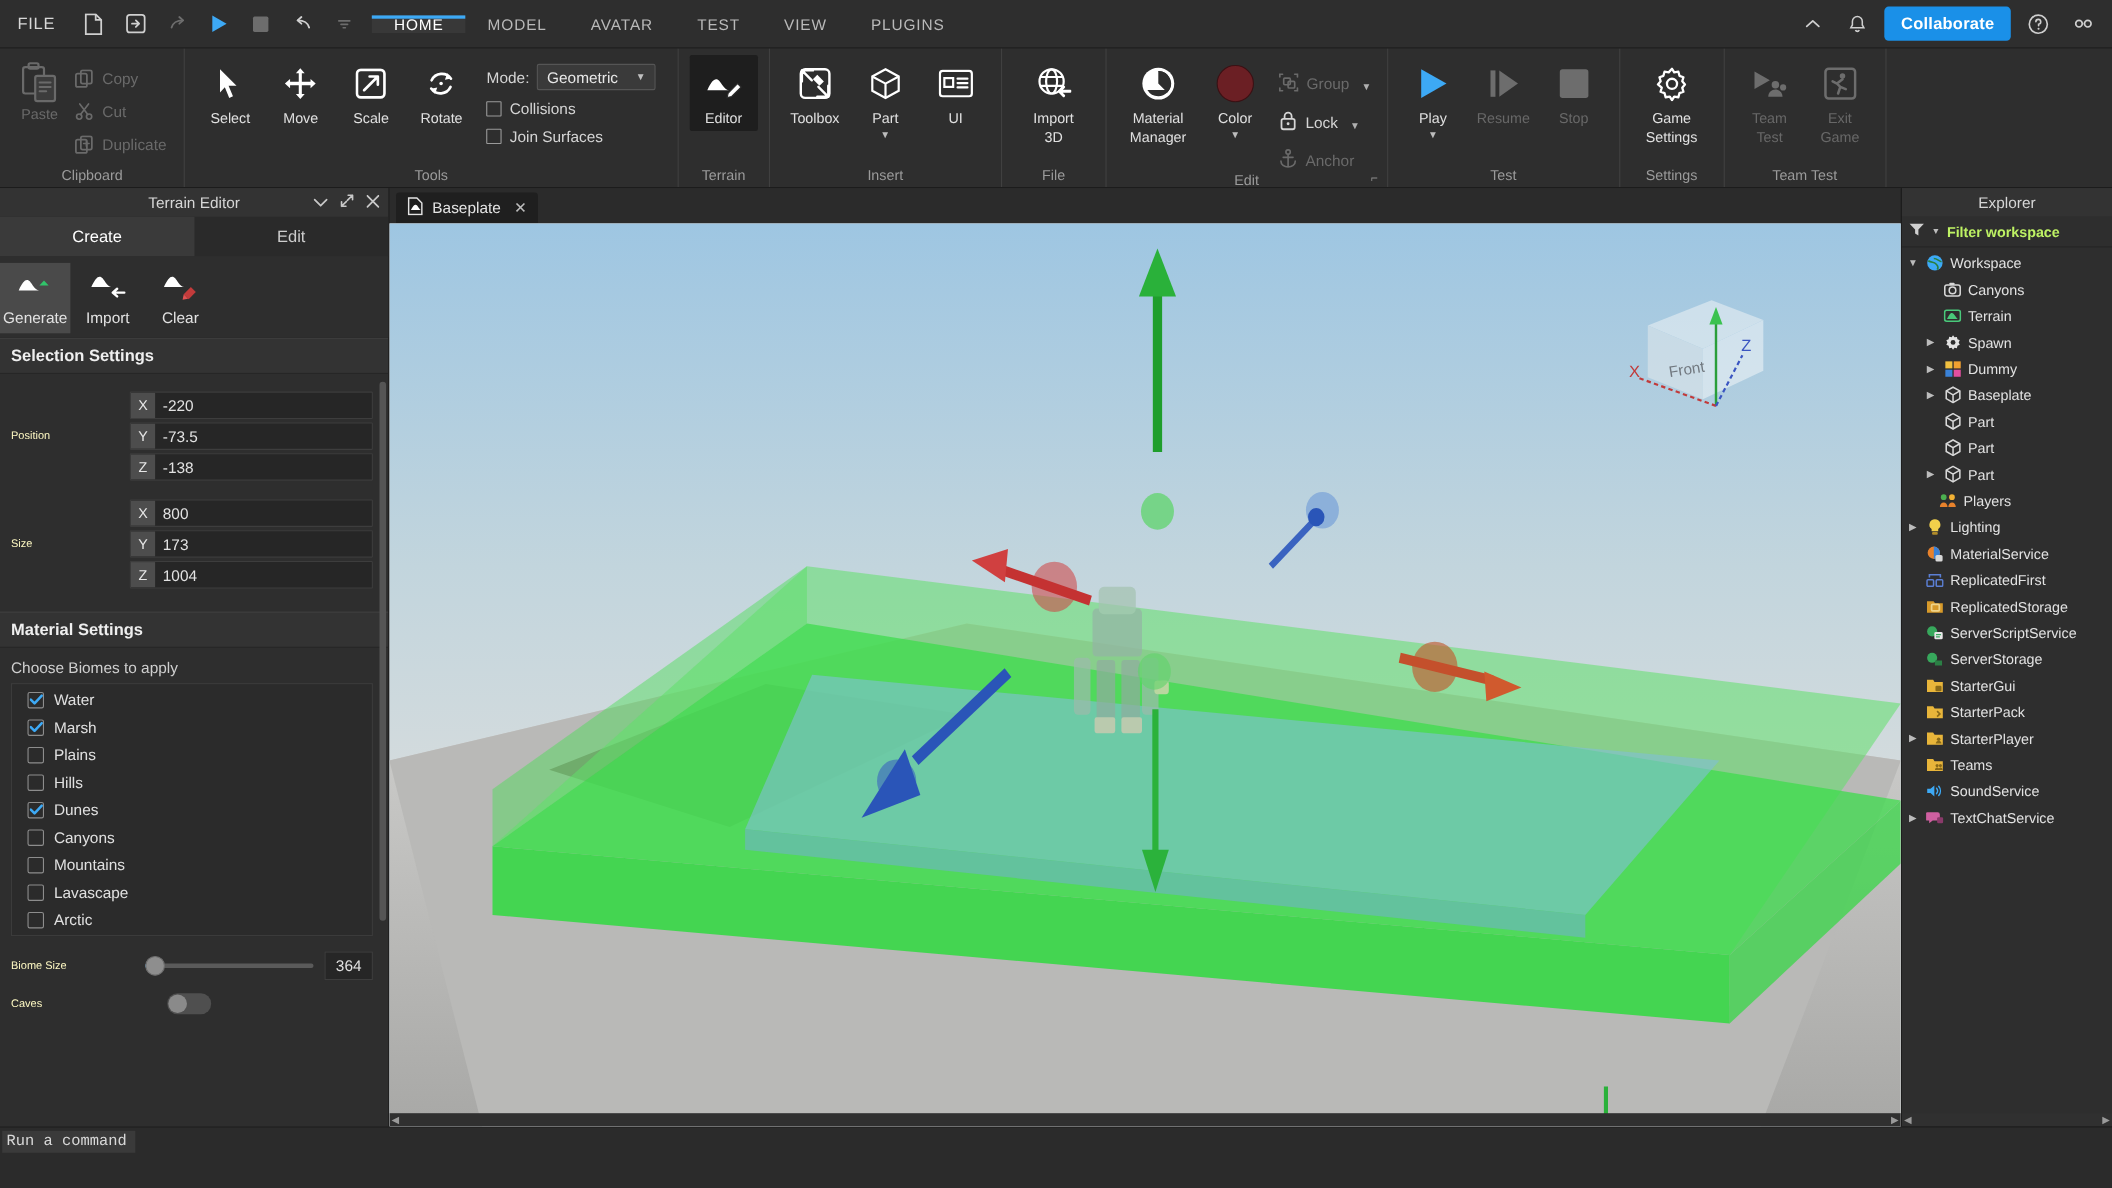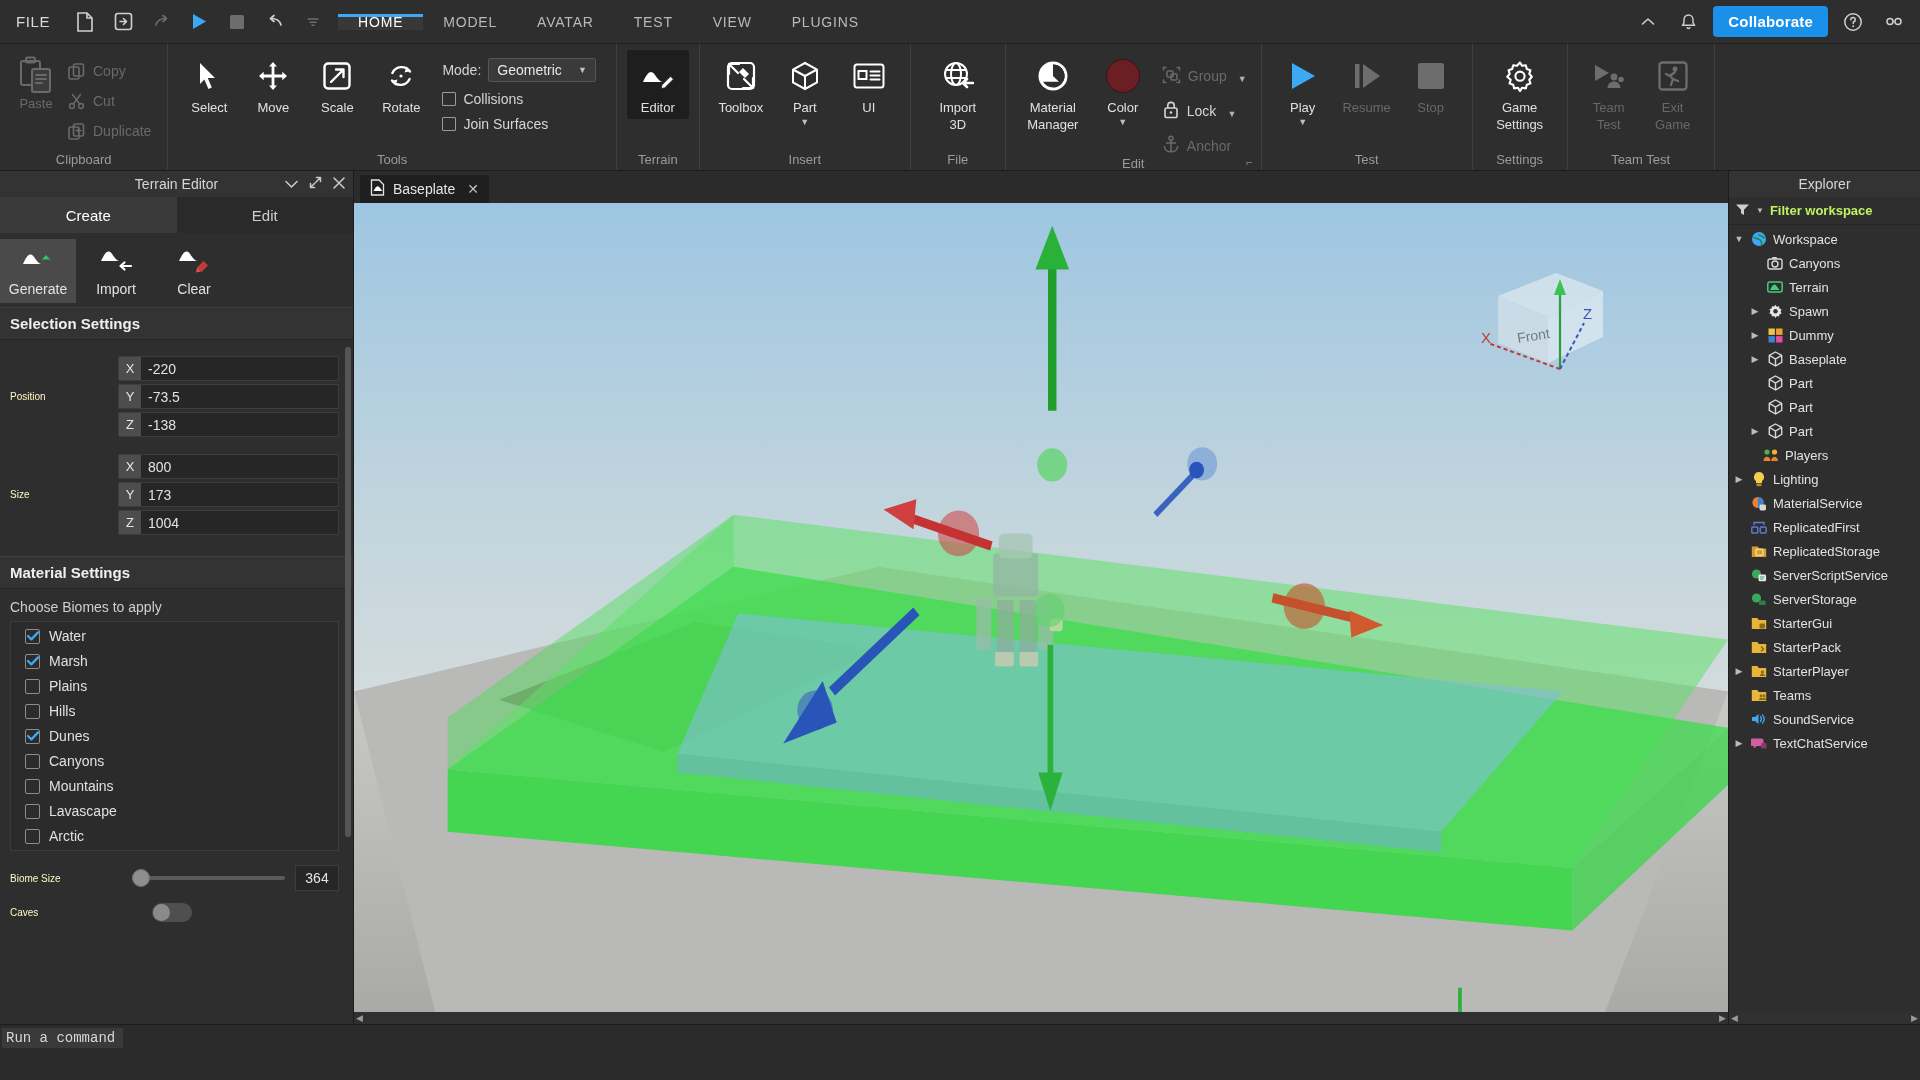"Generate" .dact { width: 76px -> 64px }
